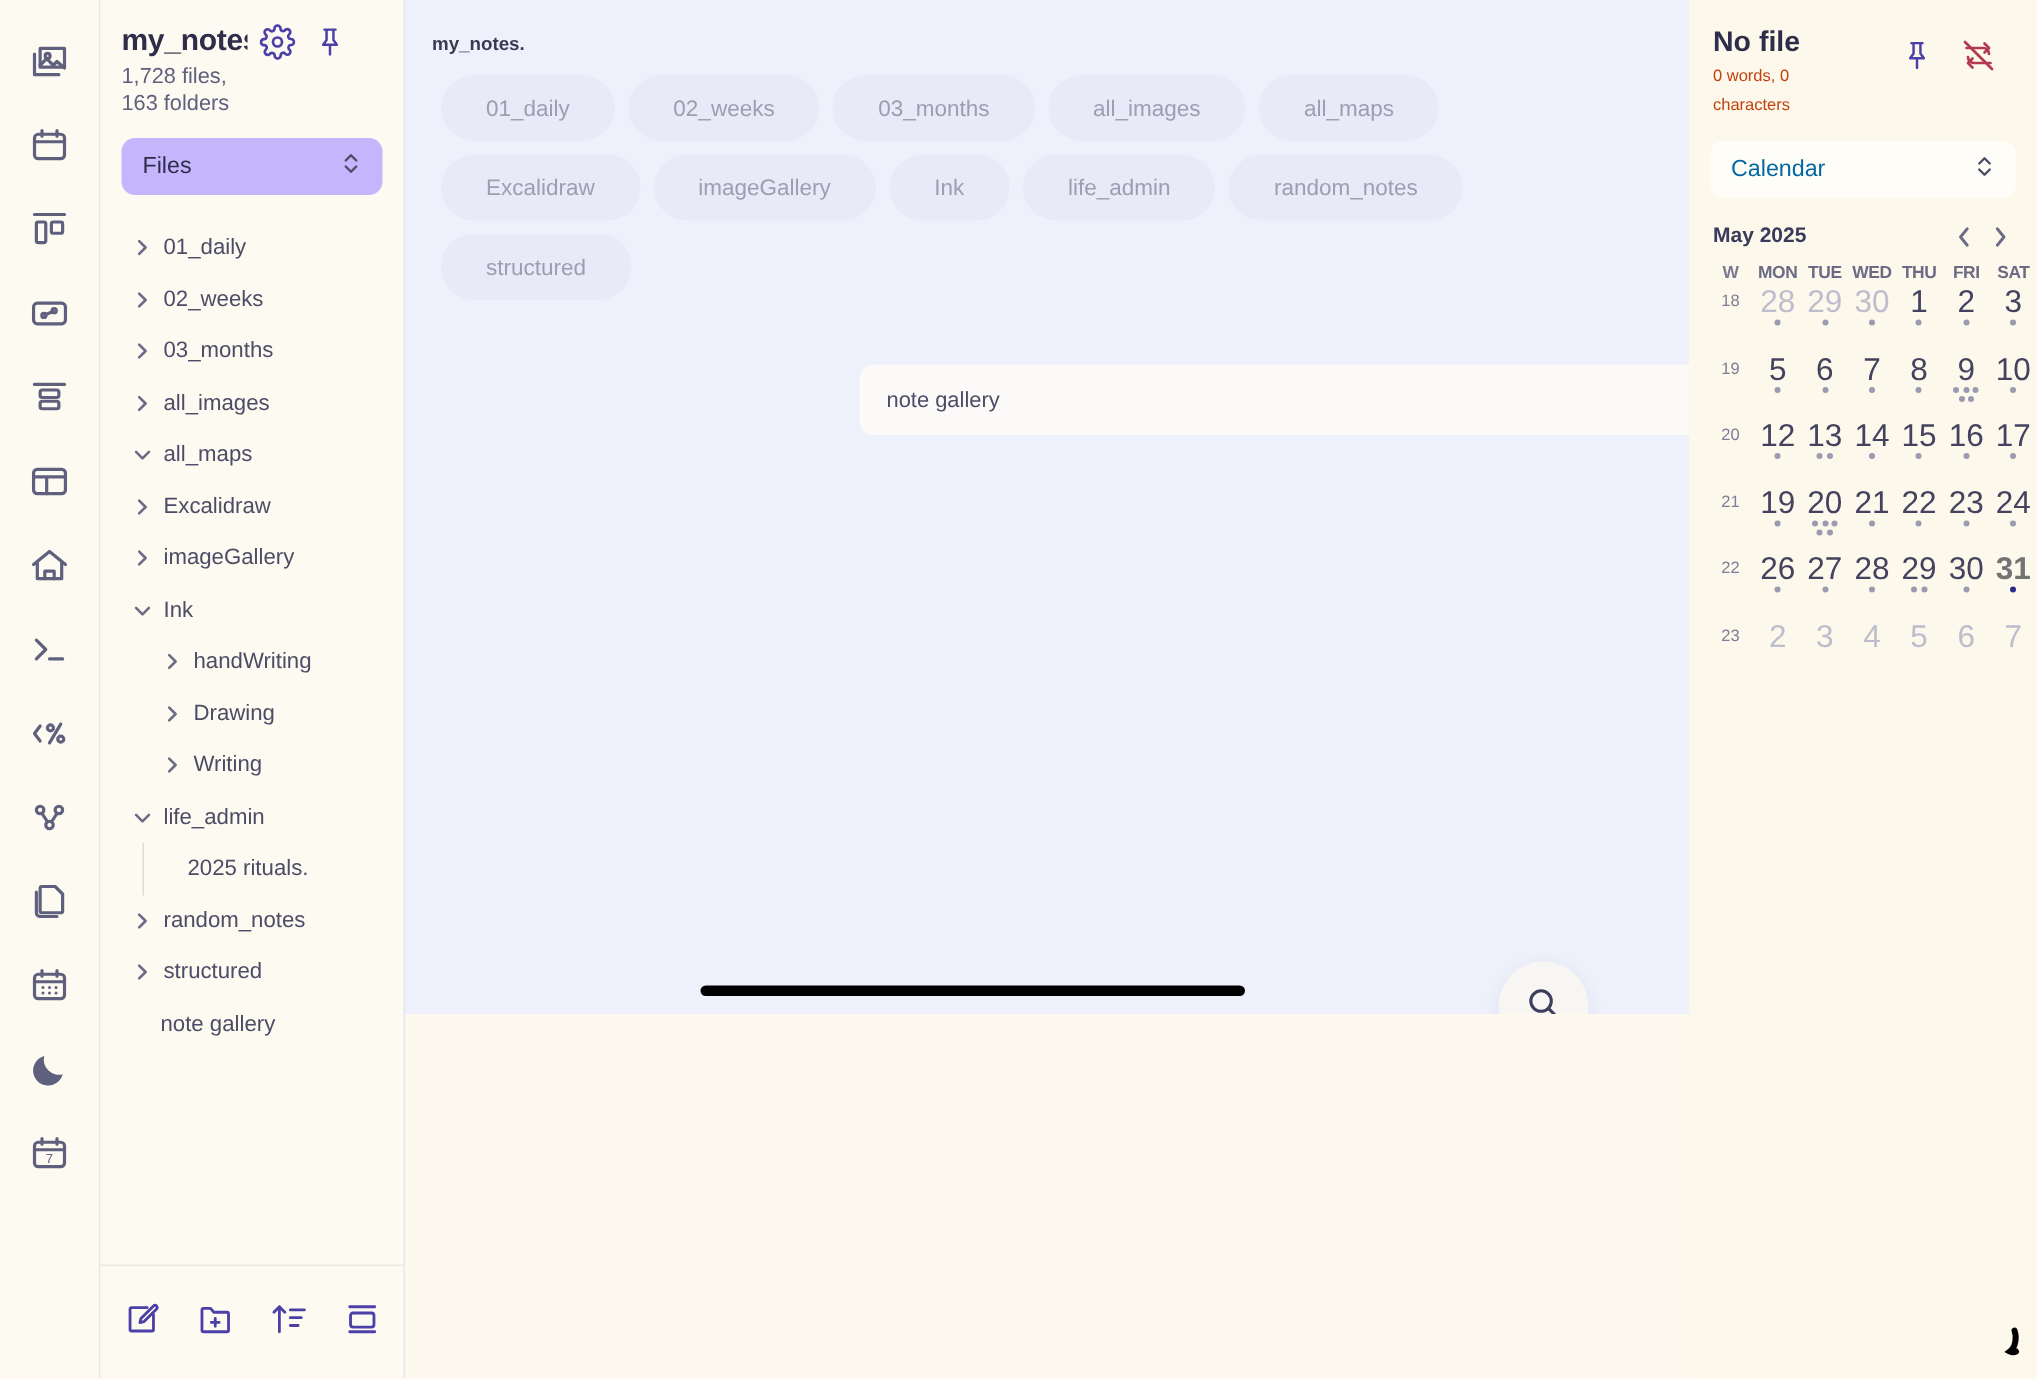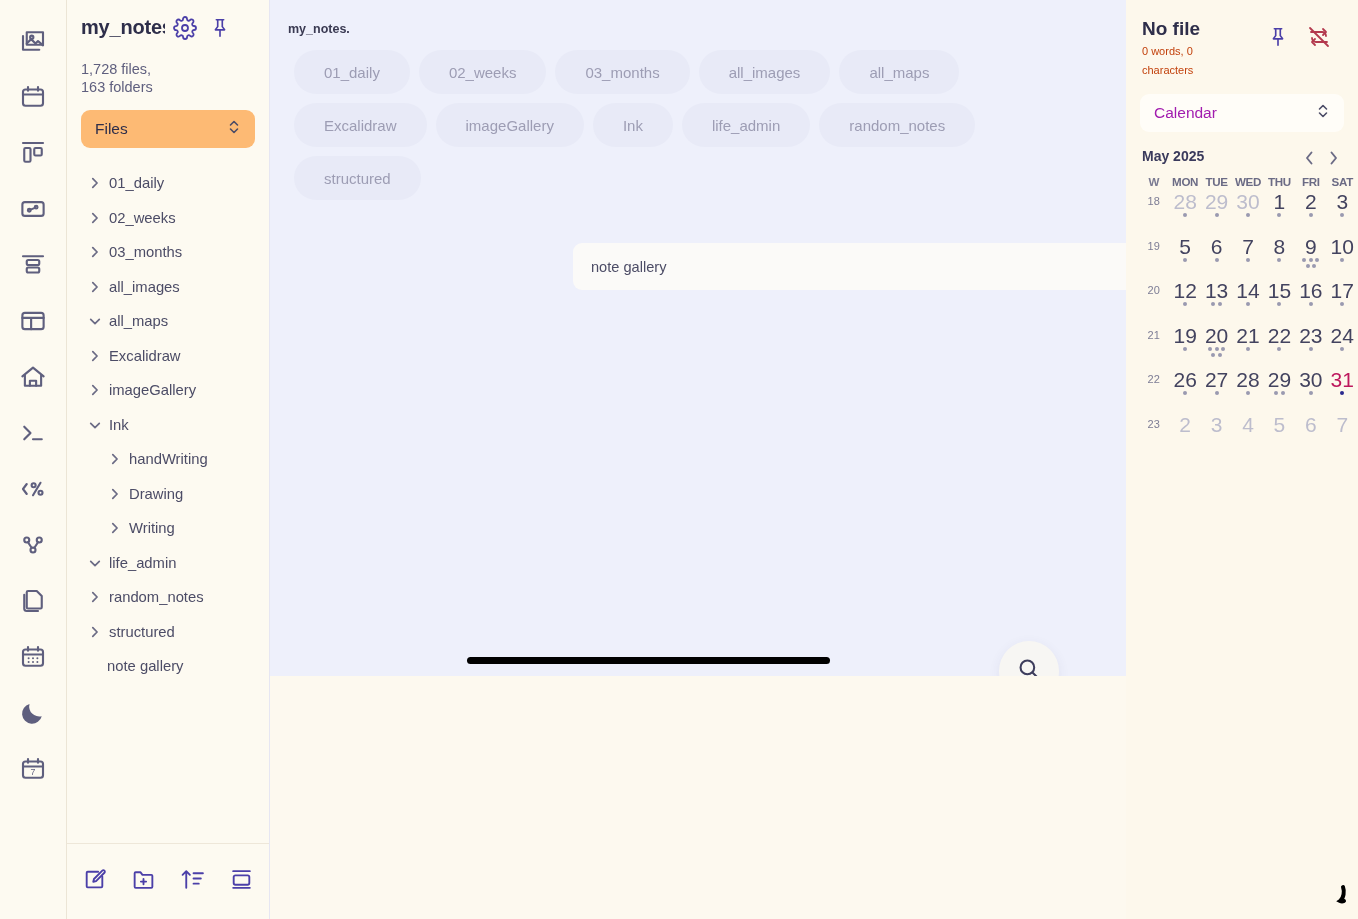"1,728 files, 163 folders" .sb-stats { margin-top: 20px -> 2px }
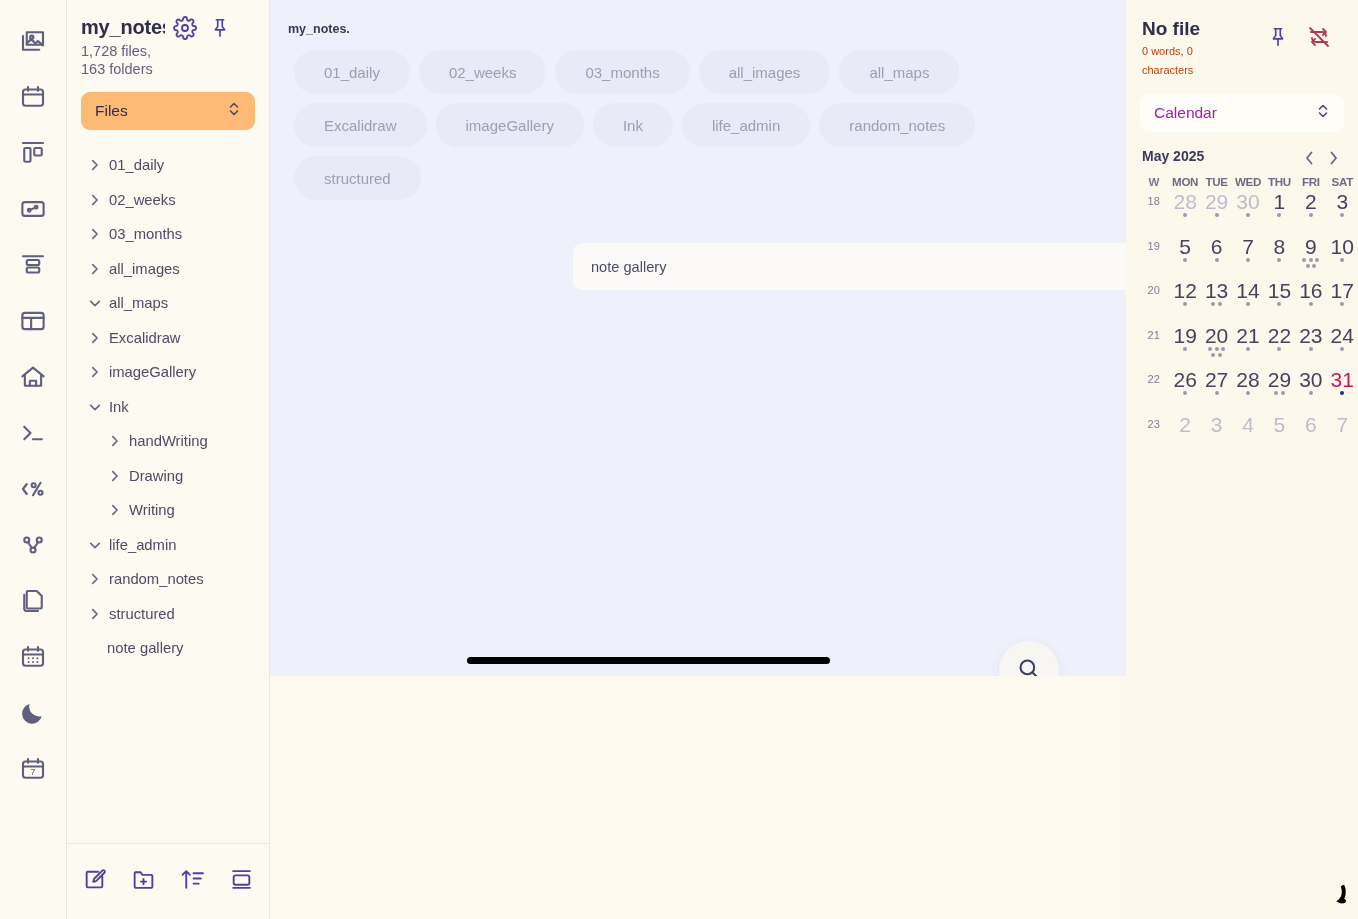"Files" .sb-select { background: #fdba74 -> #c4b5fd }
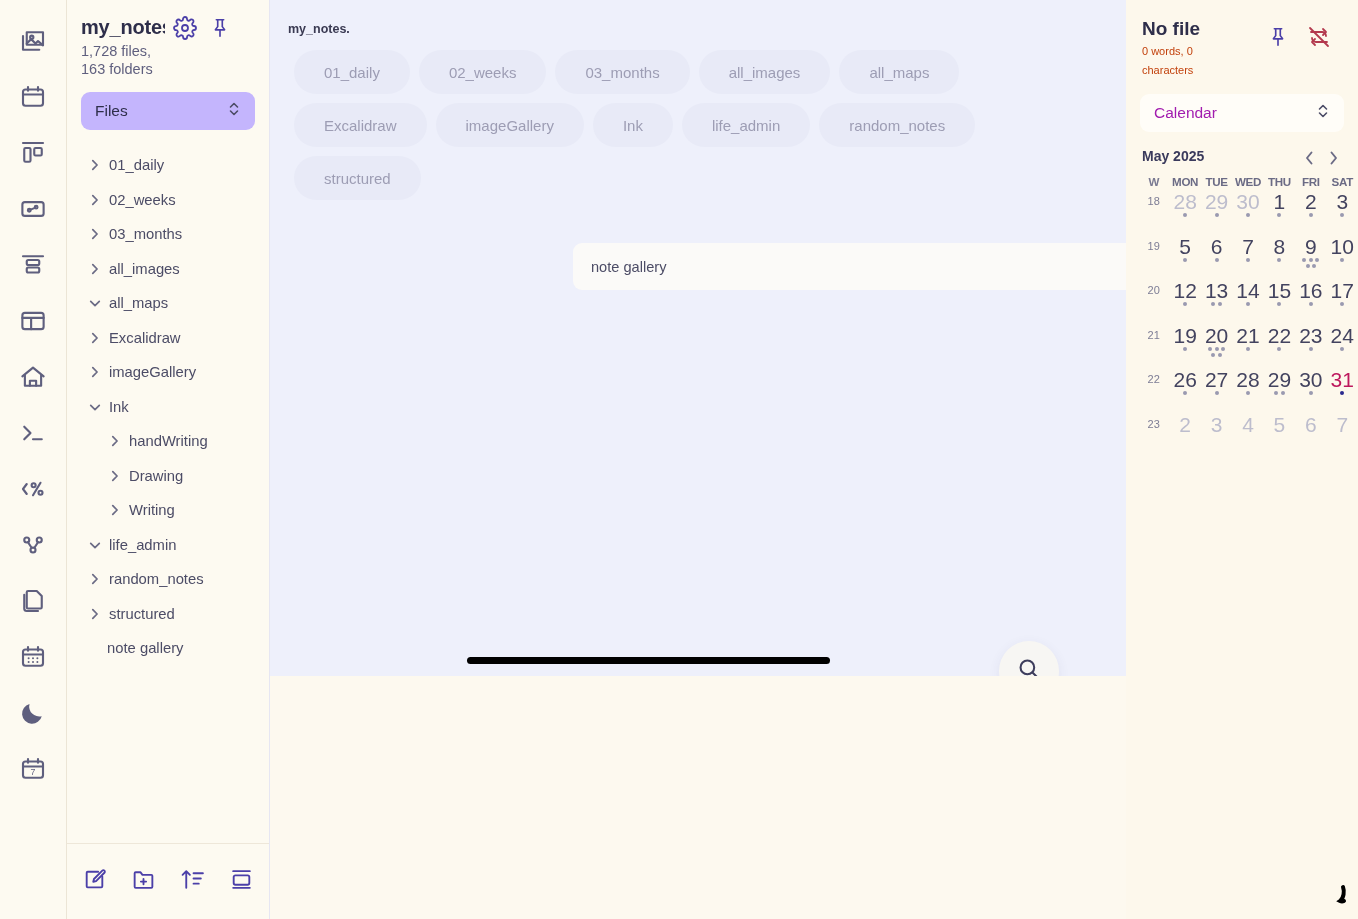"Calendar" .rp-select span { color: #a21caf -> #0369a1 }
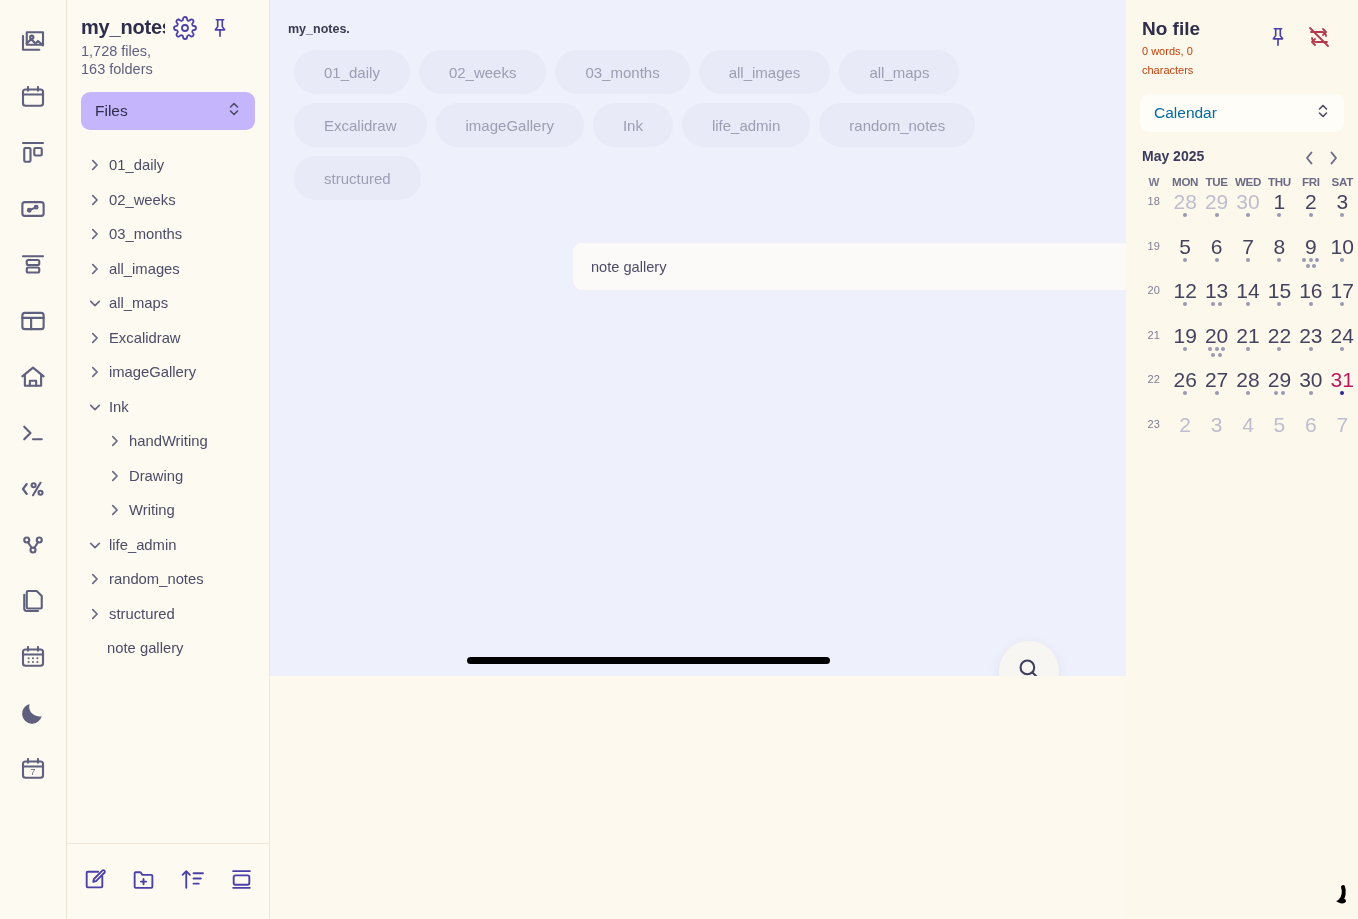"31" .cal-cell.today .n { color: #be185d -> #737373; font-weight: 400 -> 700 }
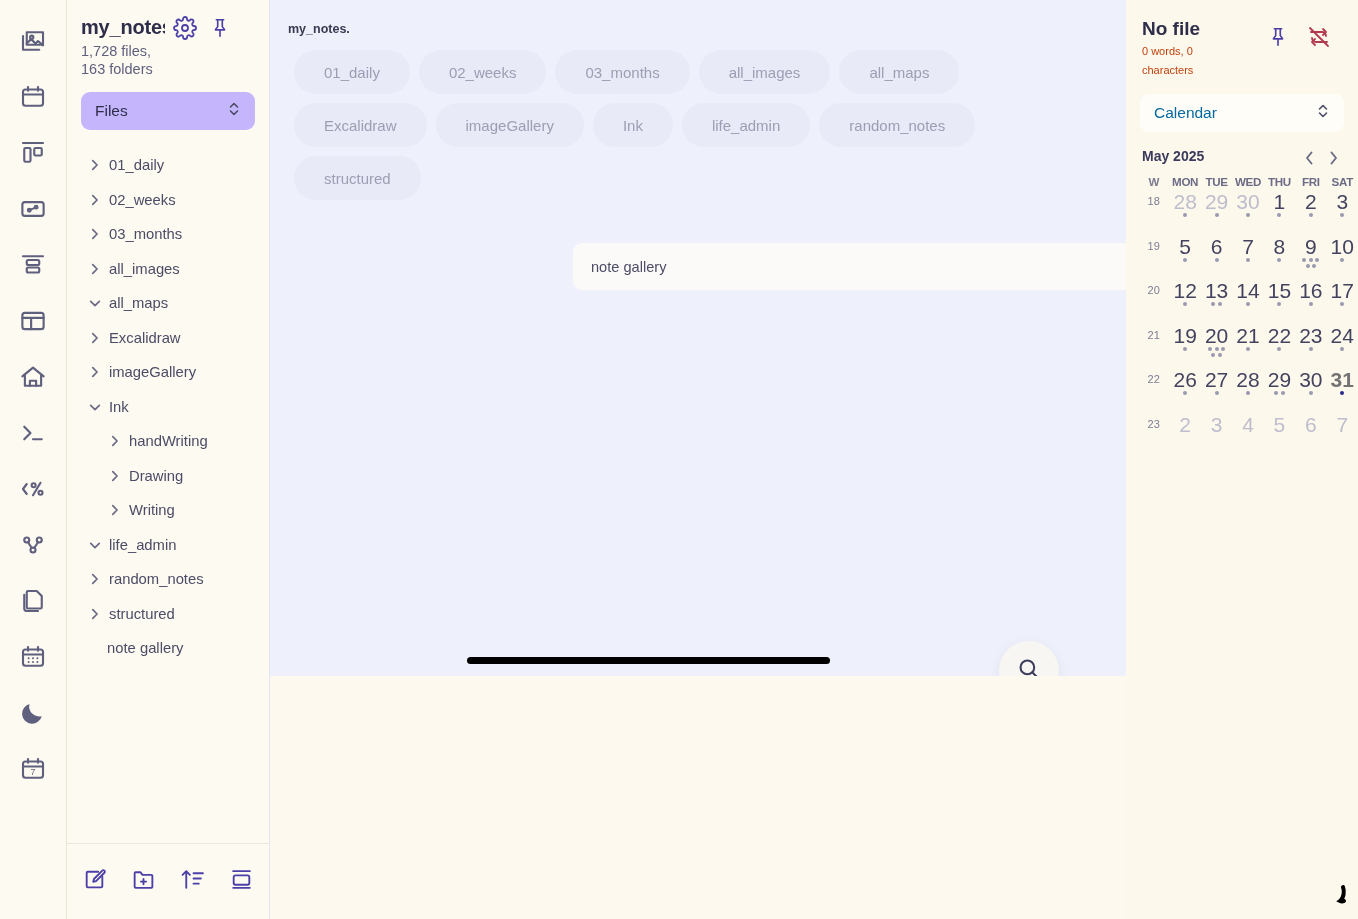"2025 rituals." div.tree-row { html: none -> <div> <span></span> <span>2025 rituals.</span> </div> }
